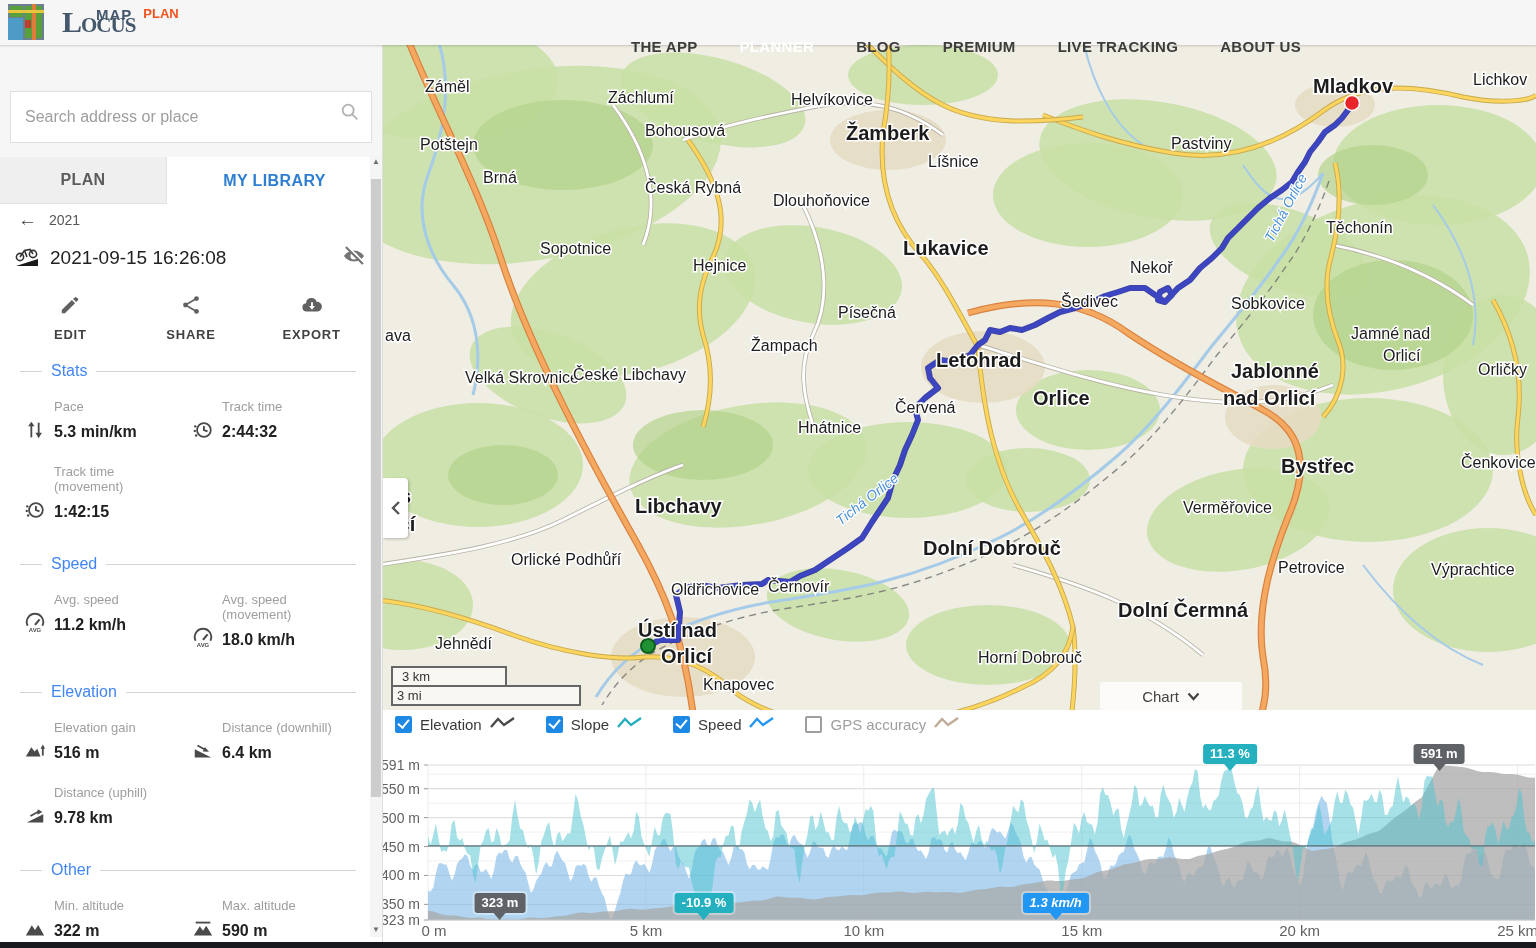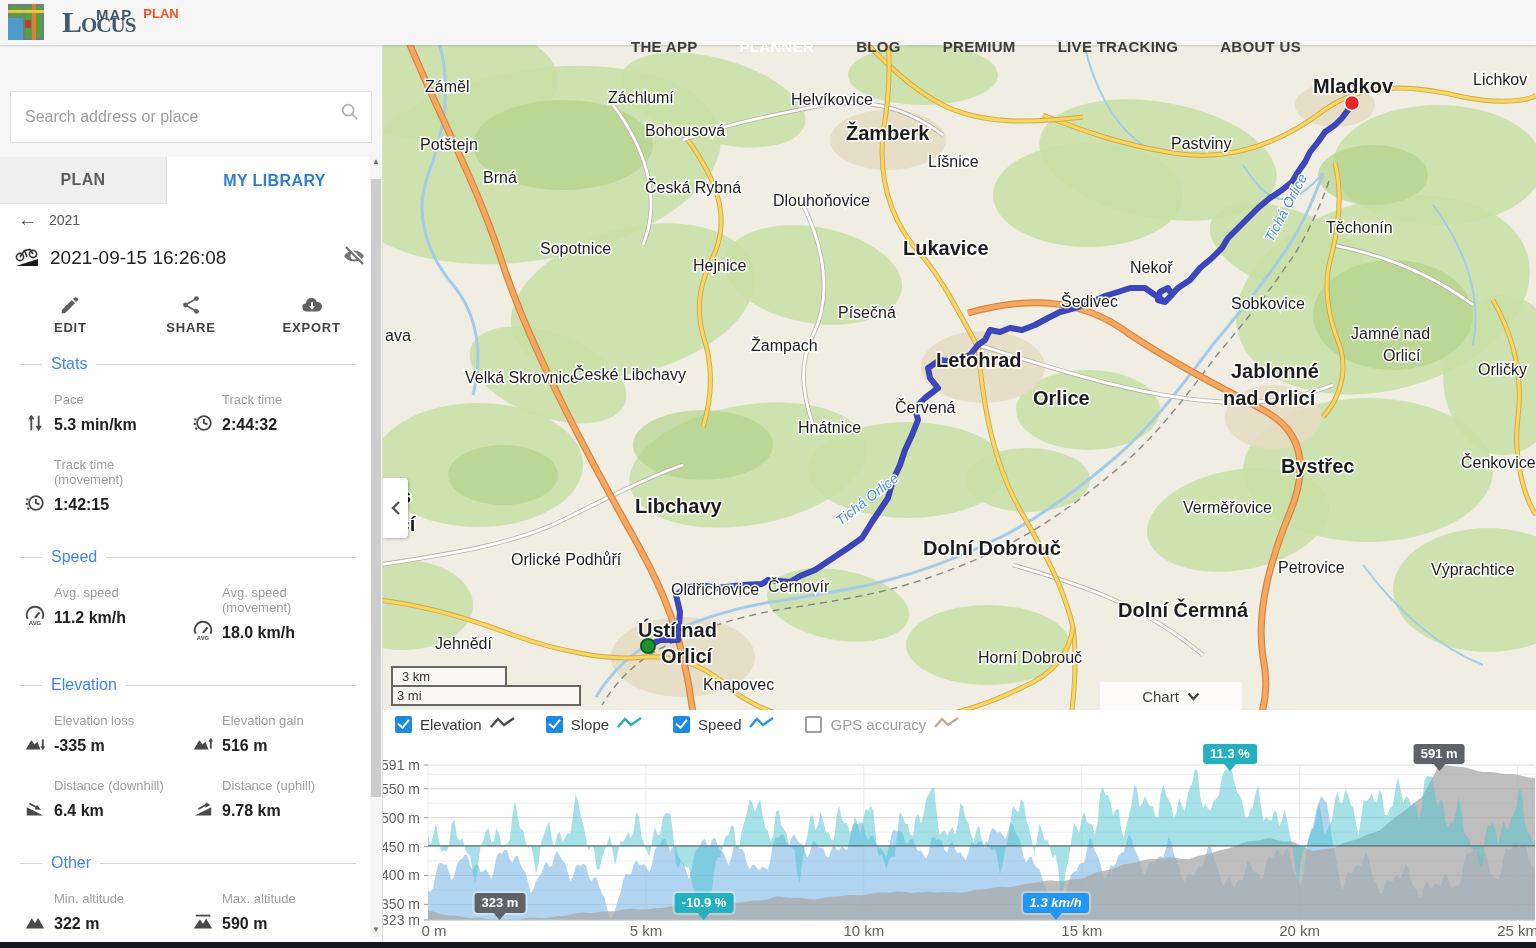"EDIT" .action { gap: 0 -> 7px }
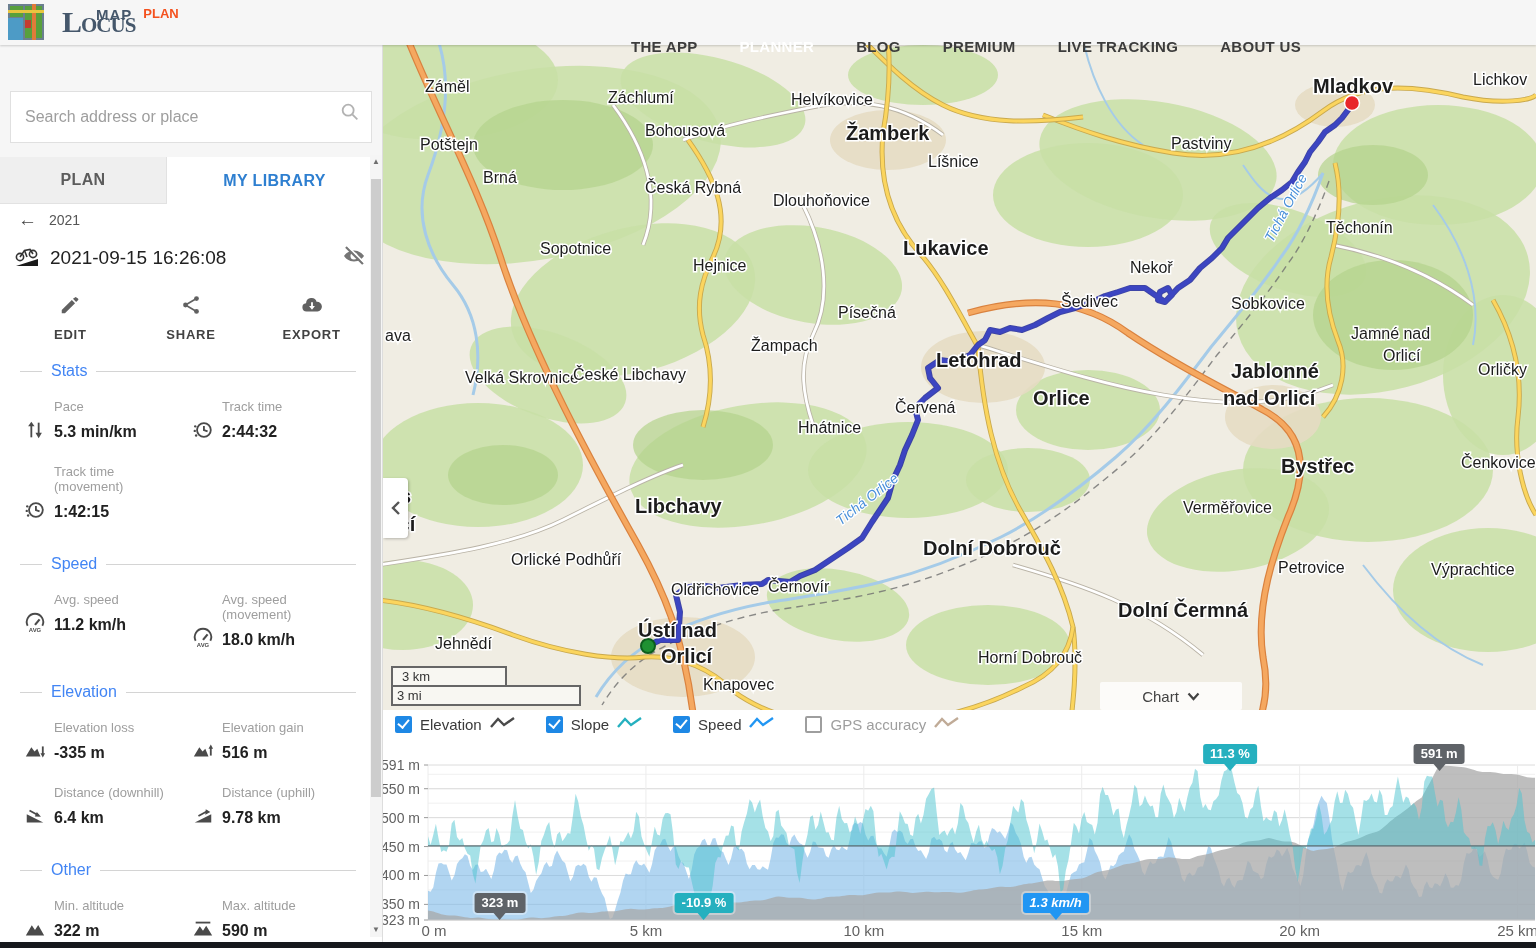"Elevation loss" div.stat { html: <div> <div>Elevation loss</div> <div> <span><svg> <path></path> <line></line> <path></path> </svg></span> <span>-335 m</span> </div> </div> -> none }
